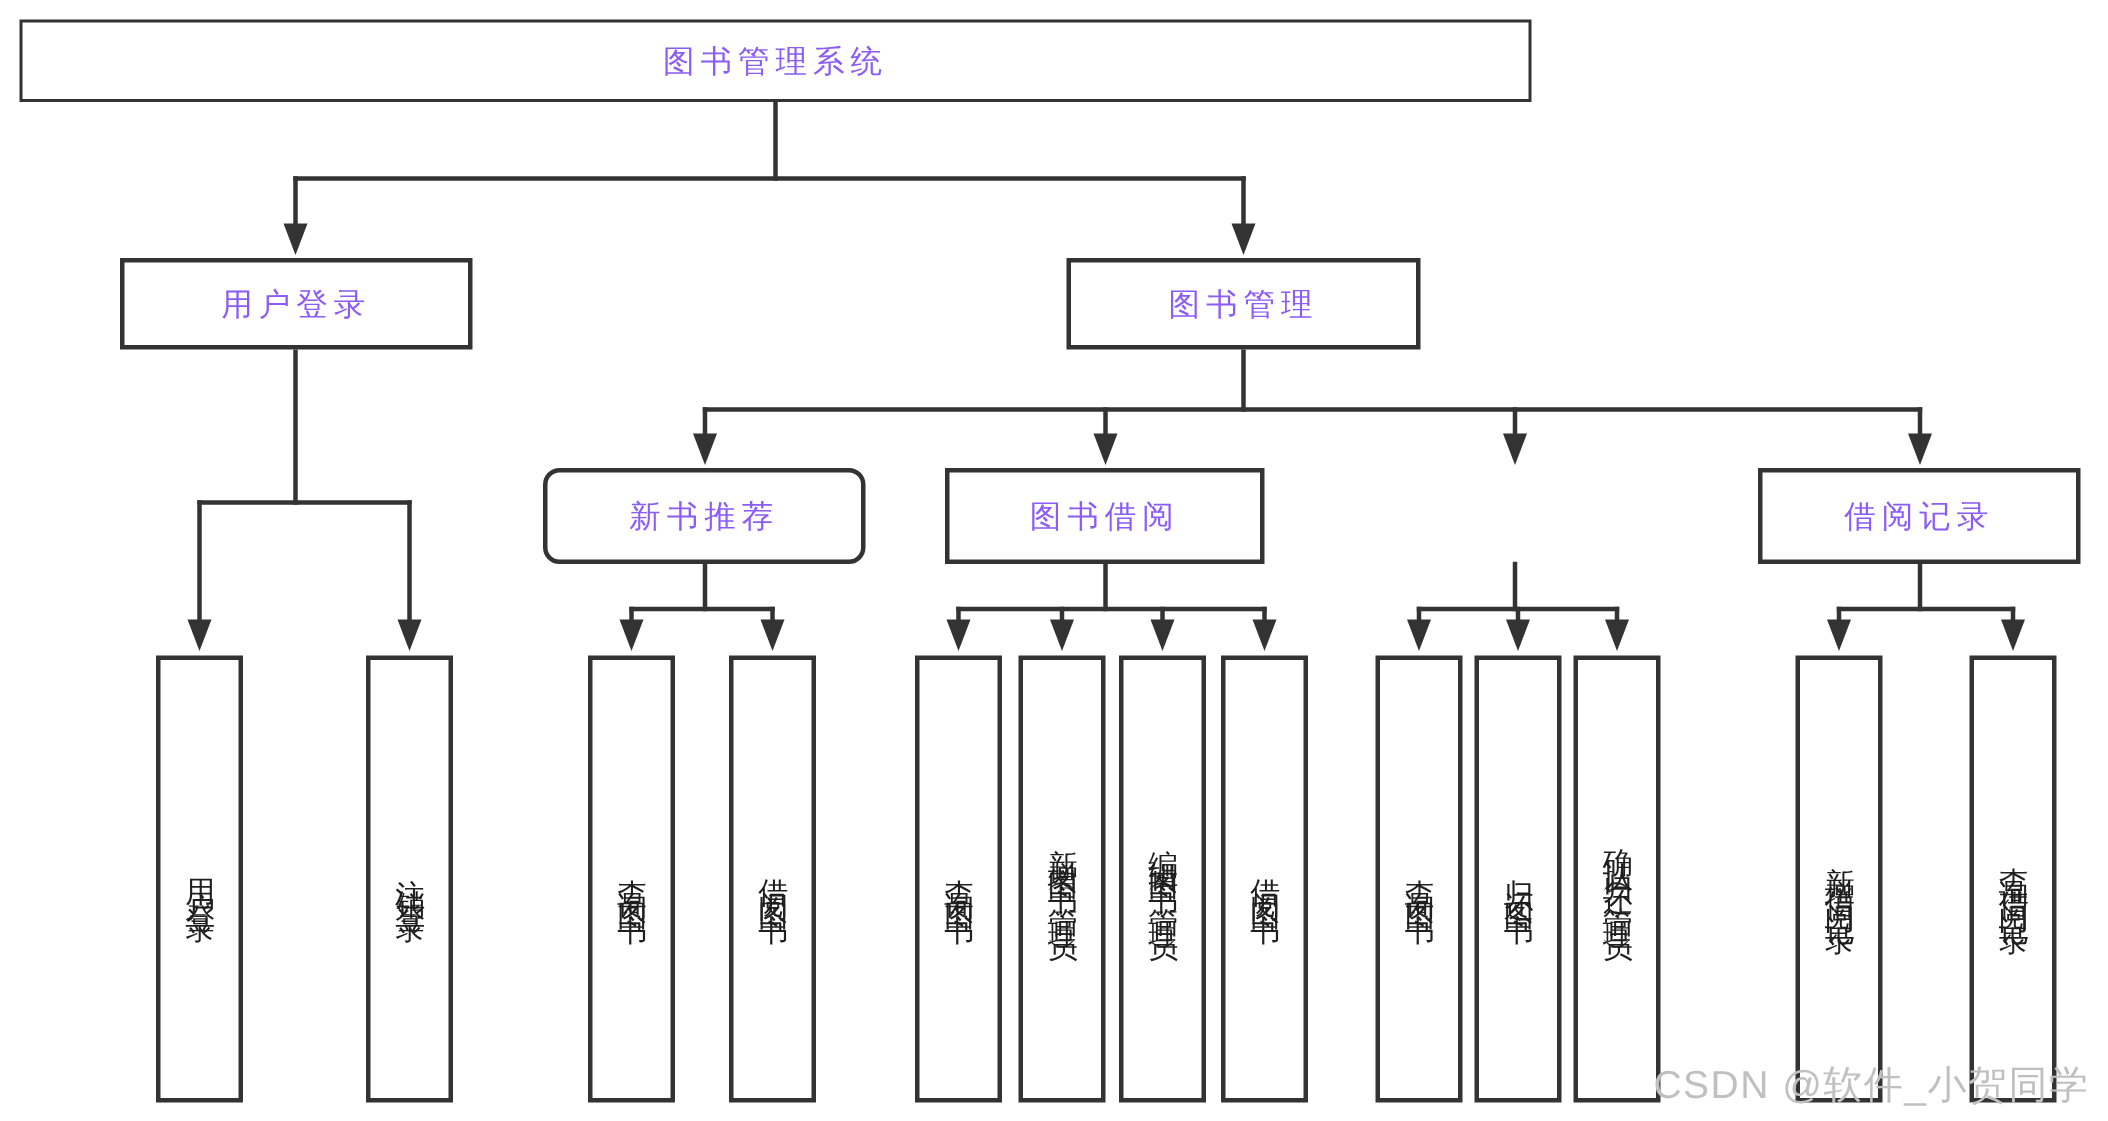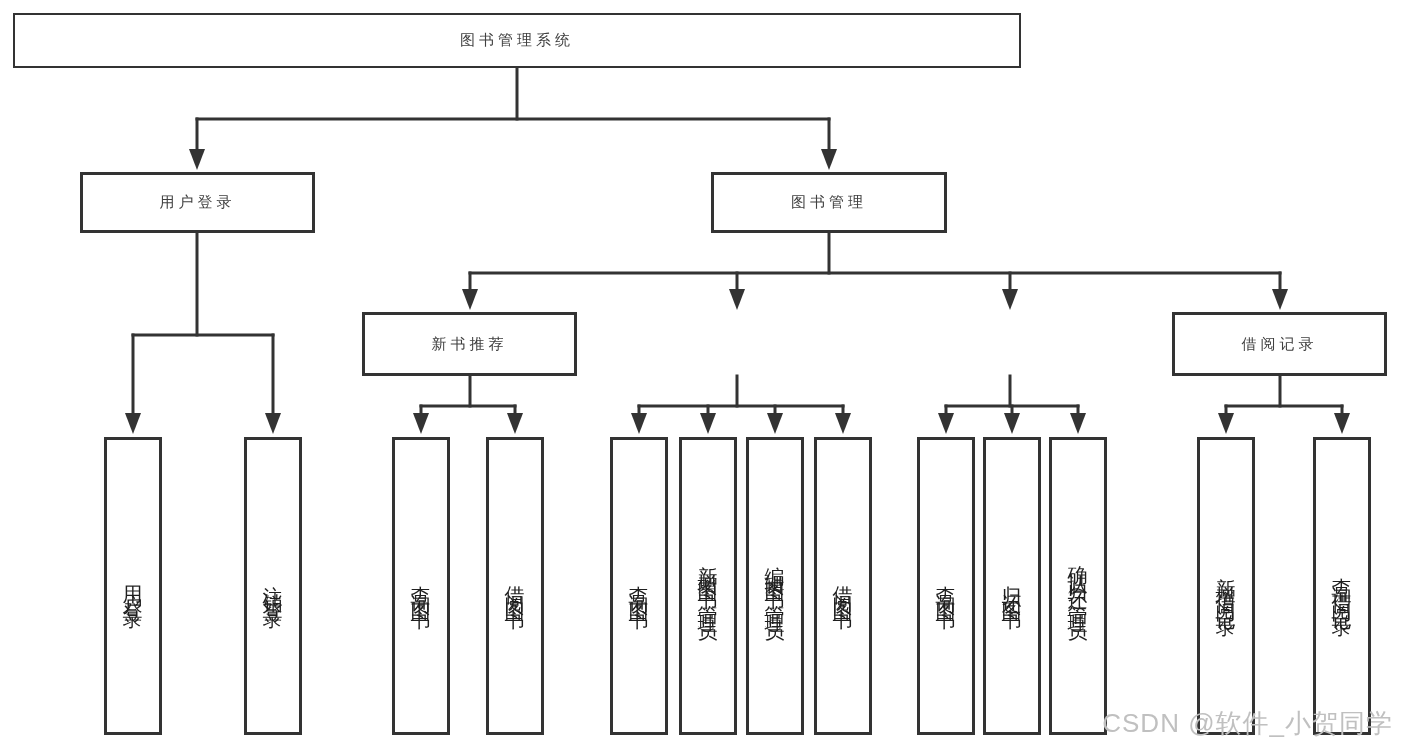"图书管理系统" .h .label { color: #404040 -> #8b5cf6; font-size: 15px -> 21px }
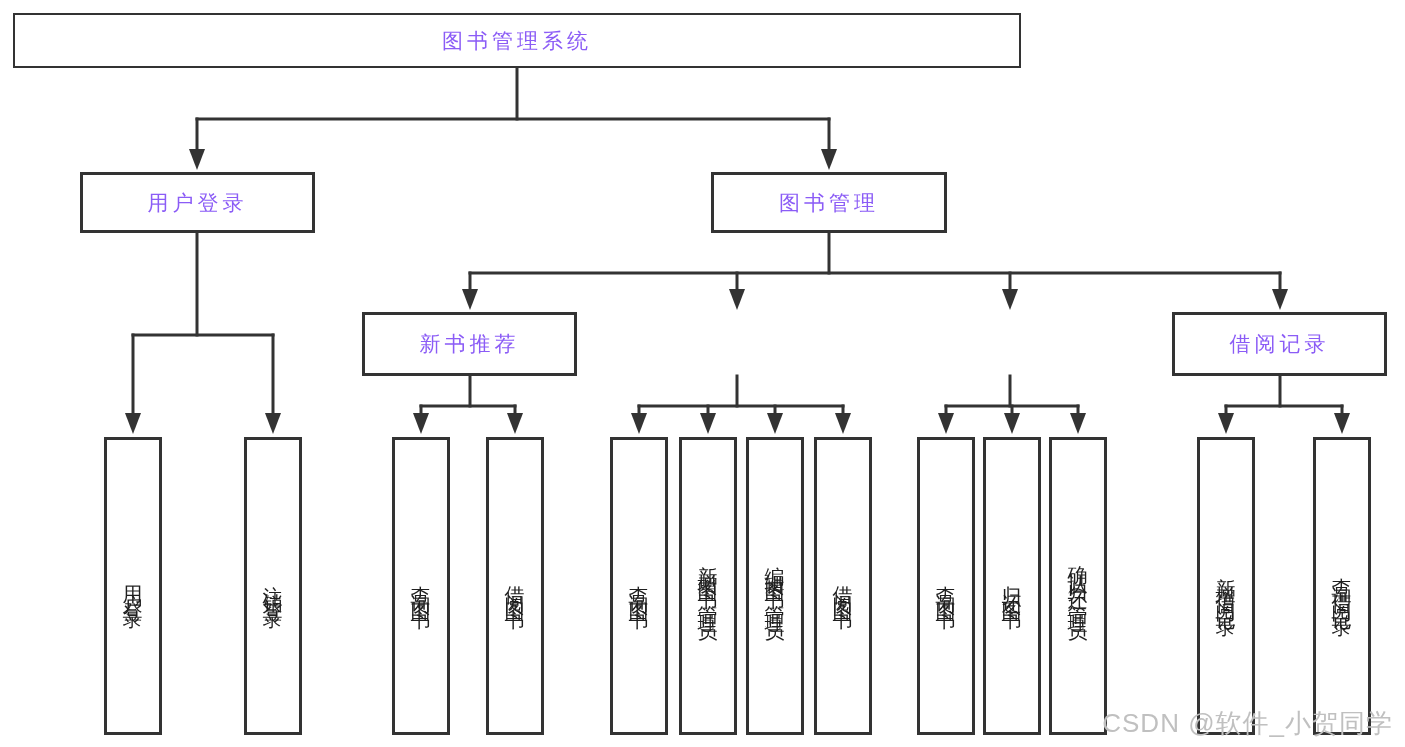"新书推荐" div.node { border-radius: none -> 11px }
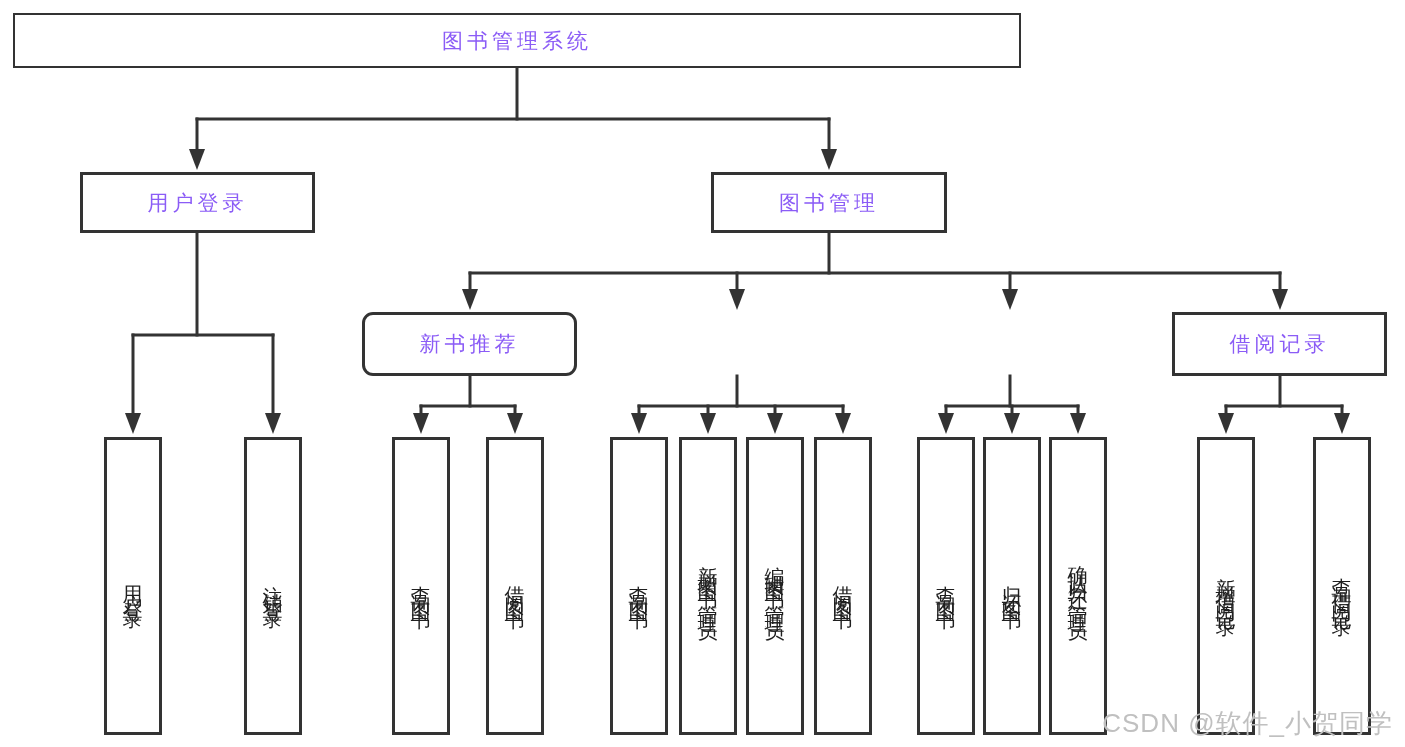"图书借阅" div.node { html: none -> <div> <span>图书借阅</span> </div> }
